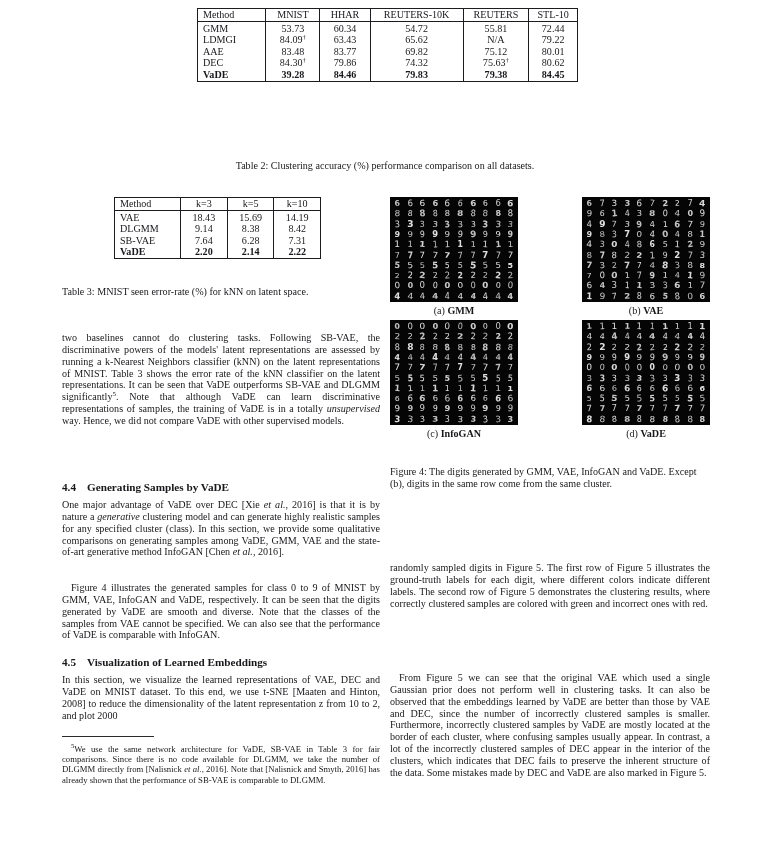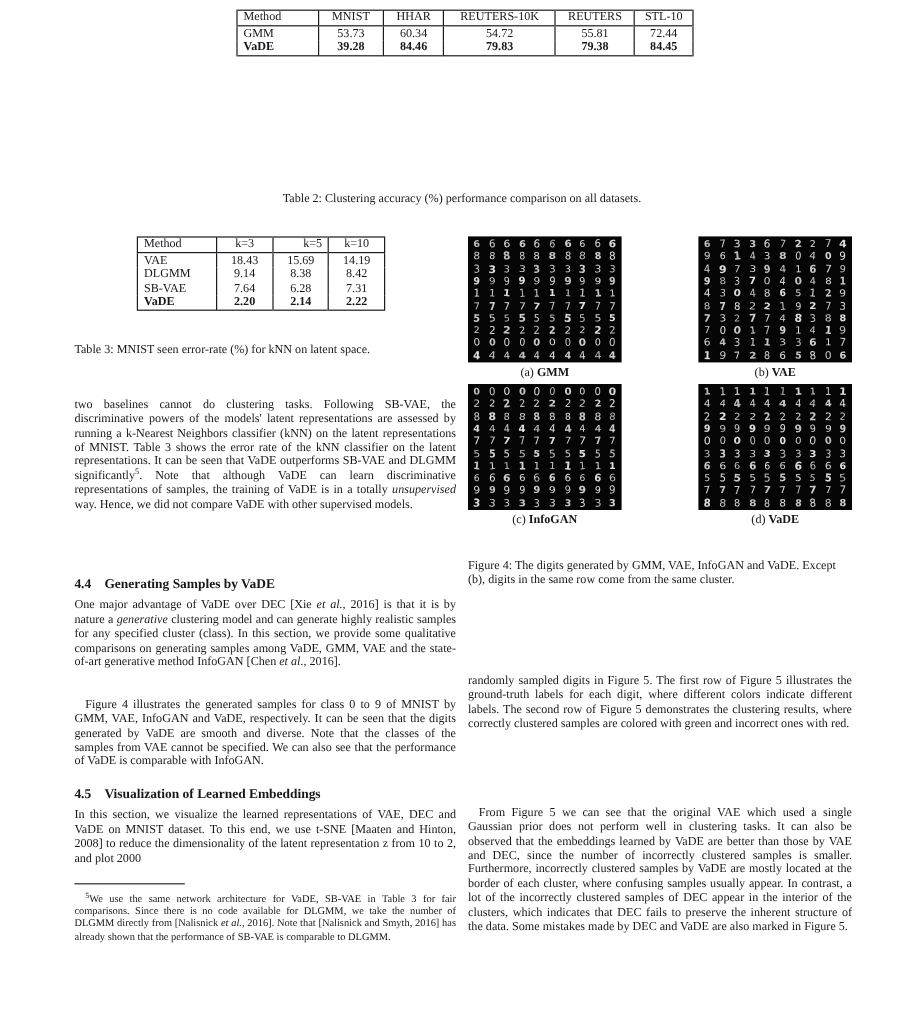"LDMGI" tr { html: none -> <tr> <td>LDMGI</td> <td>84.09<sup>†</sup></td> <td>63.43</td> <td>65.62</td> <td>N/A</td> <td>79.22</td> </tr> }
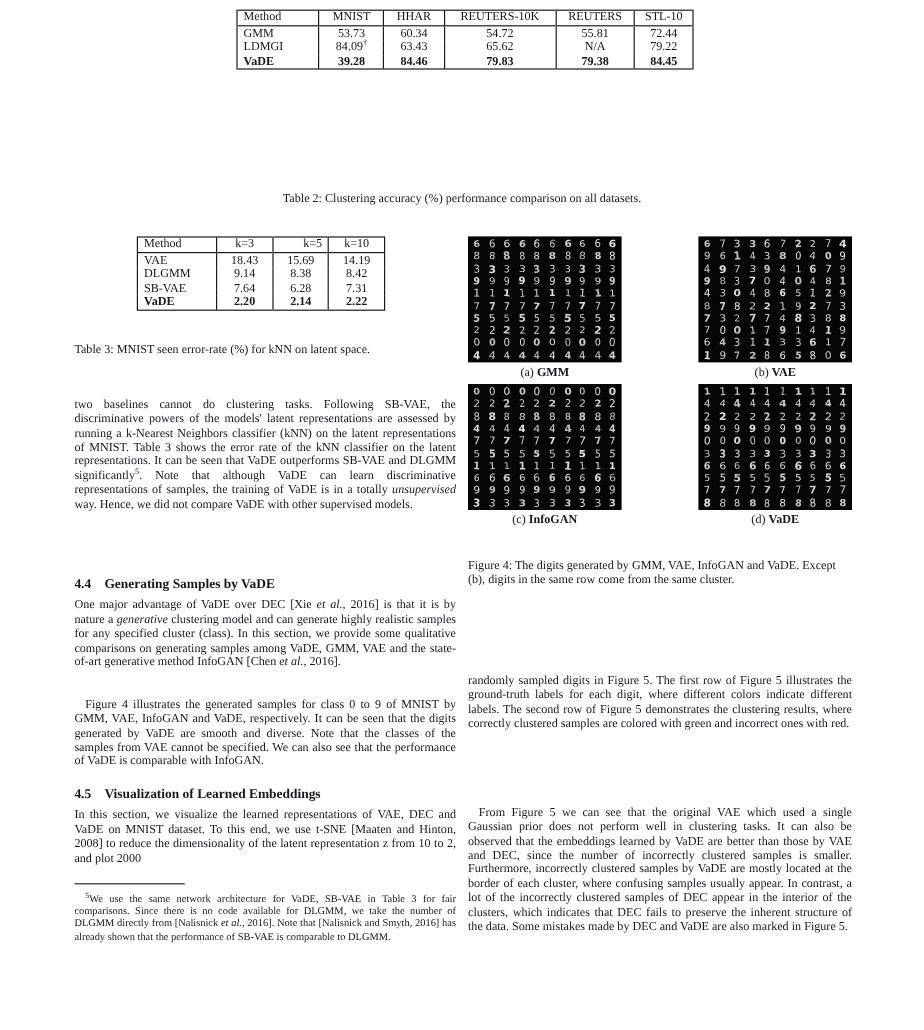"AAE" tr { html: none -> <tr> <td>AAE</td> <td>83.48</td> <td>83.77</td> <td>69.82</td> <td>75.12</td> <td>80.01</td> </tr> }
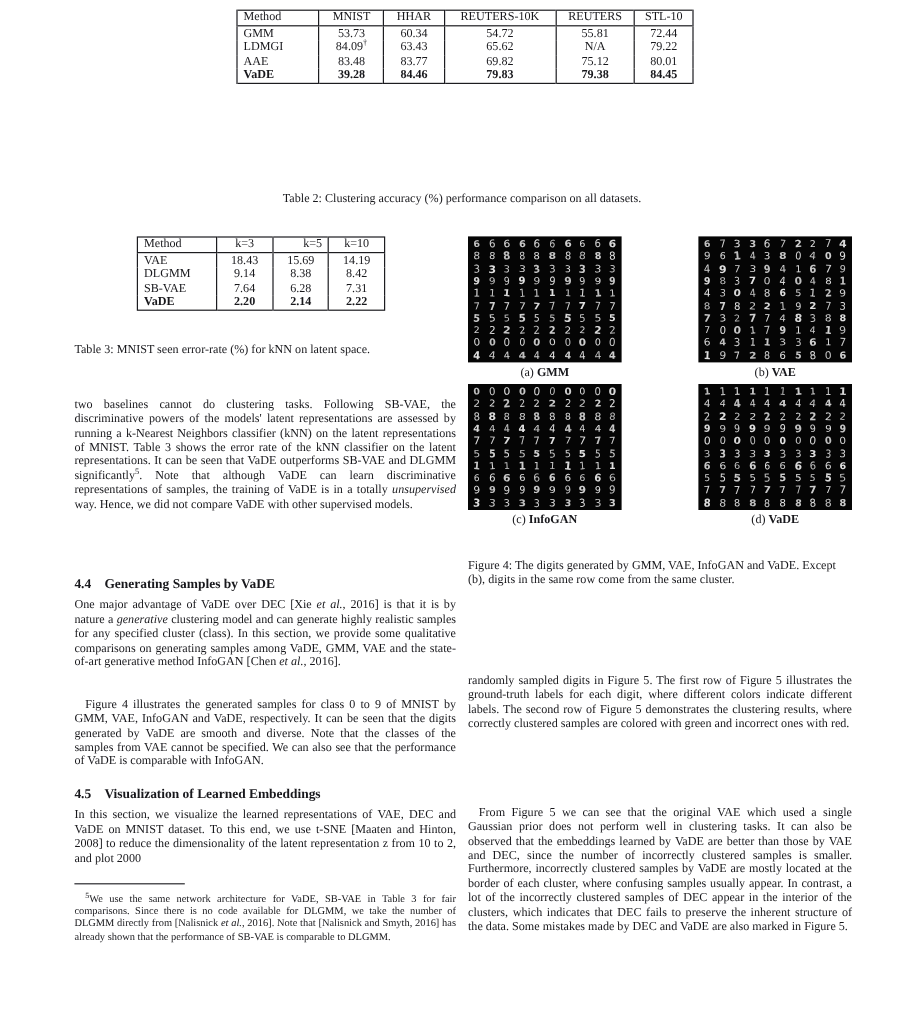"DEC" tr { html: none -> <tr> <td>DEC</td> <td>84.30<sup>†</sup></td> <td>79.86</td> <td>74.32</td> <td>75.63<sup>†</sup></td> <td>80.62</td> </tr> }
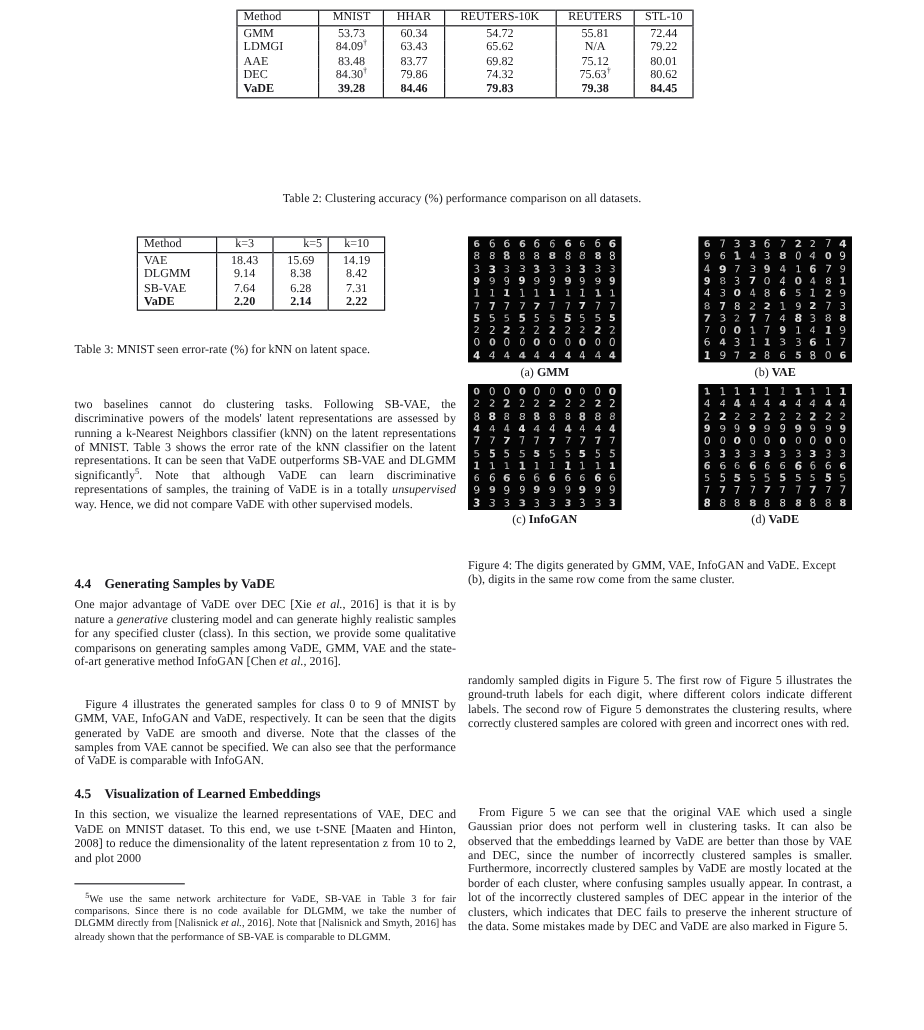"k=5" th.num { text-align: right -> none }
